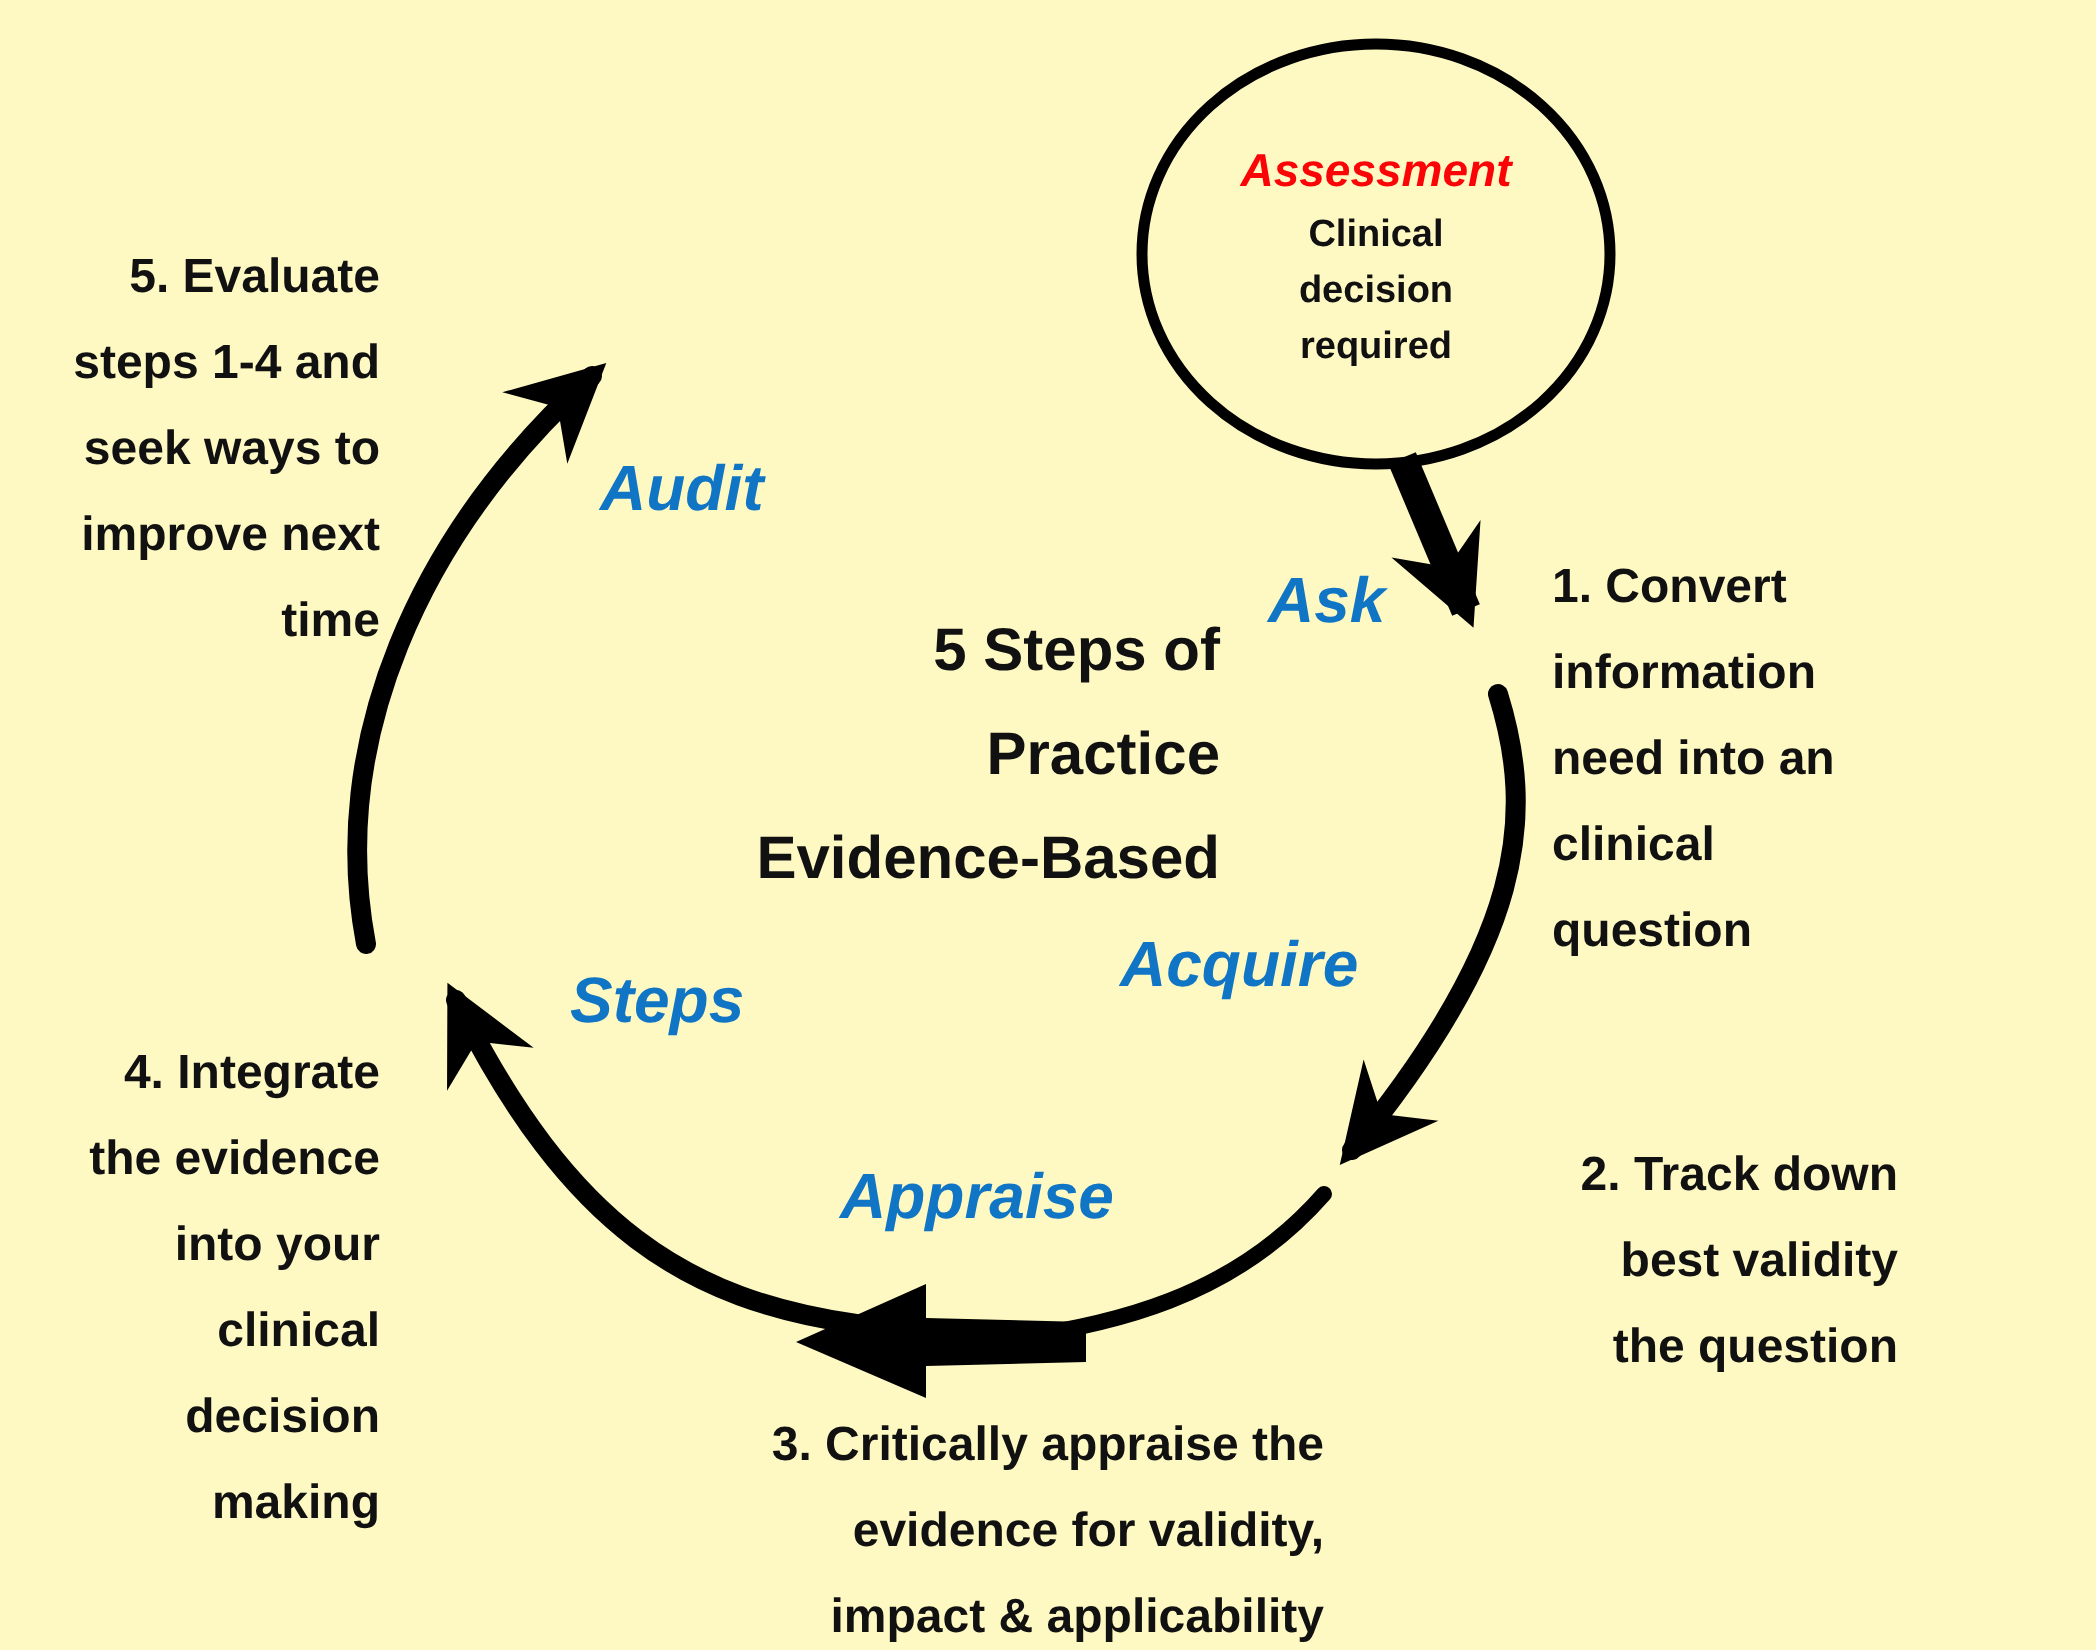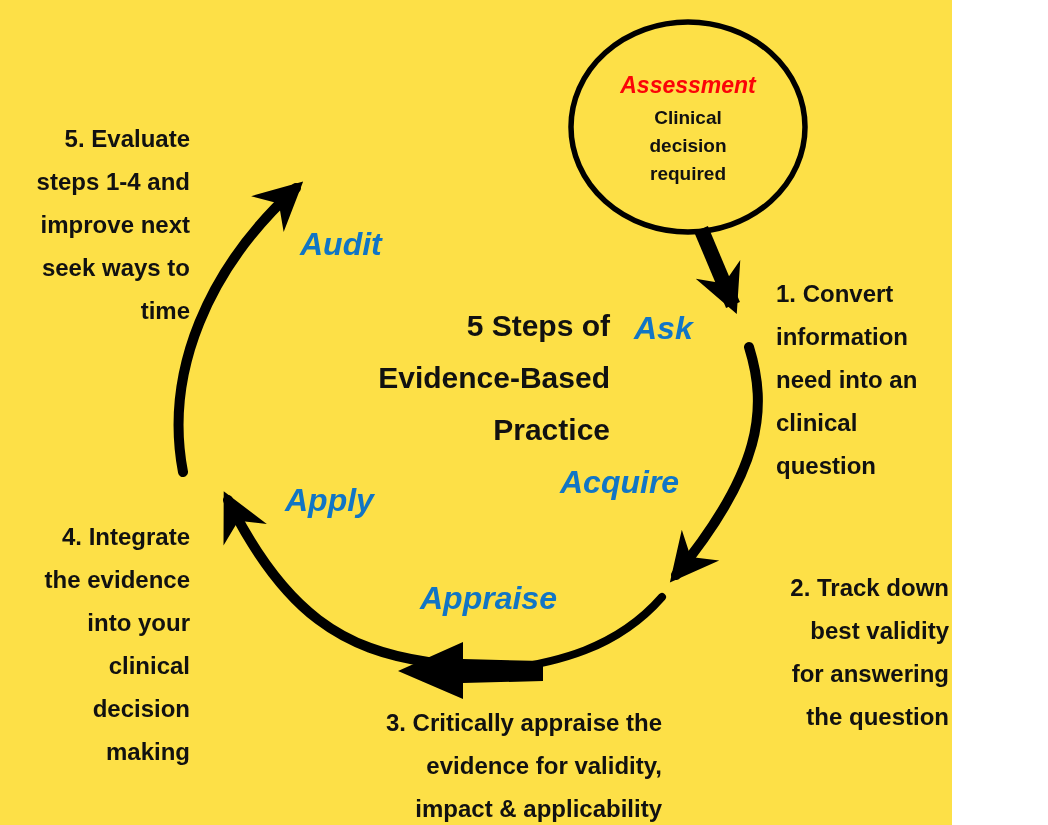"Assessment" #stage { background: #fde047 -> #fef9c3; width: 952px -> 1048px }
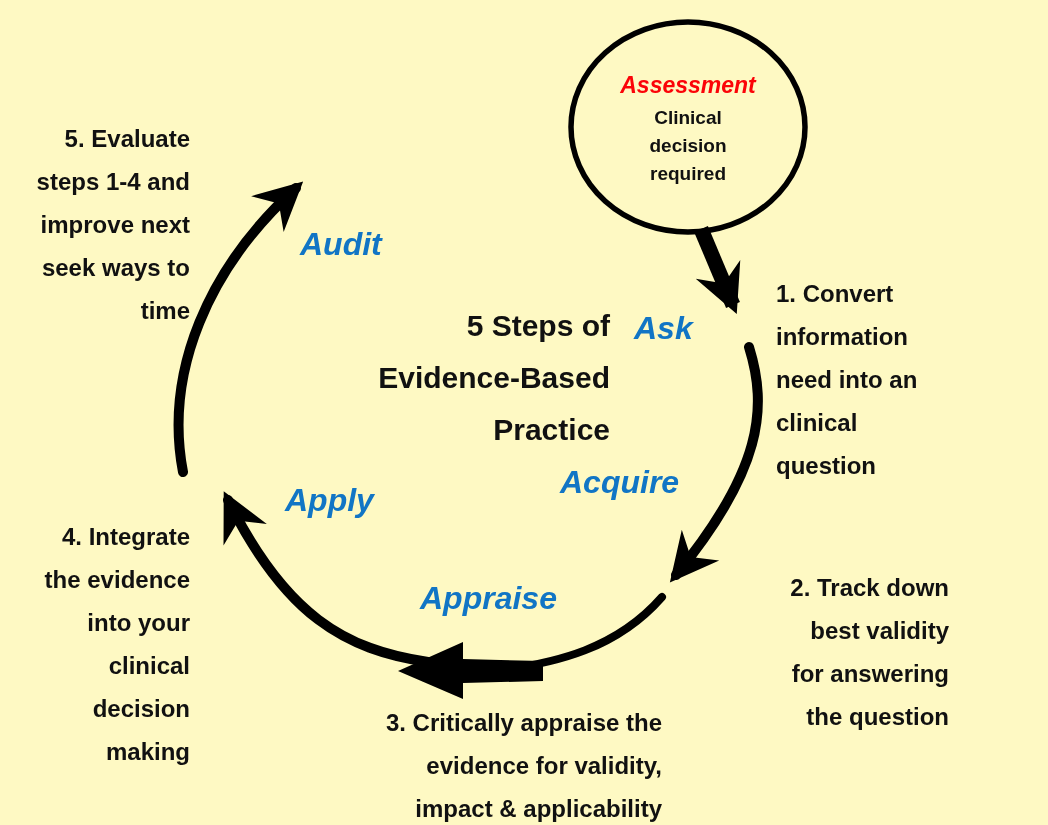"improve next" span { order: before "seek ways to" -> after "seek ways to" }
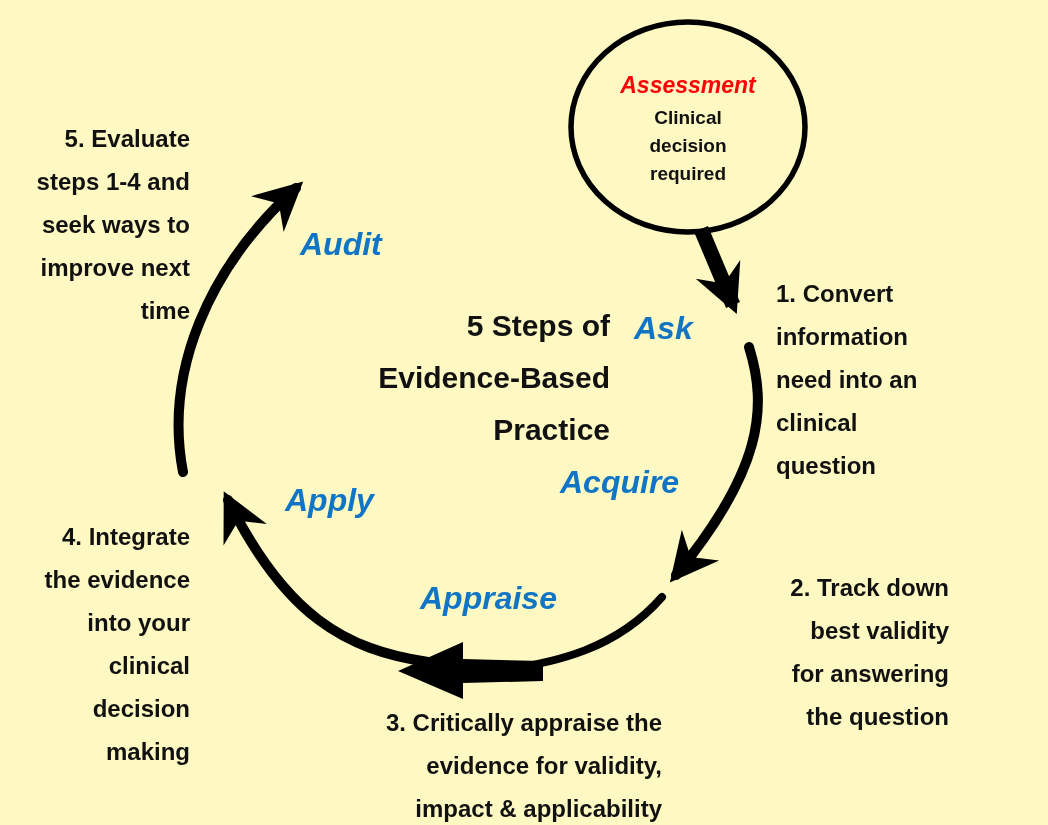"Ask" div.cycle-label { margin-top: 28px -> none }
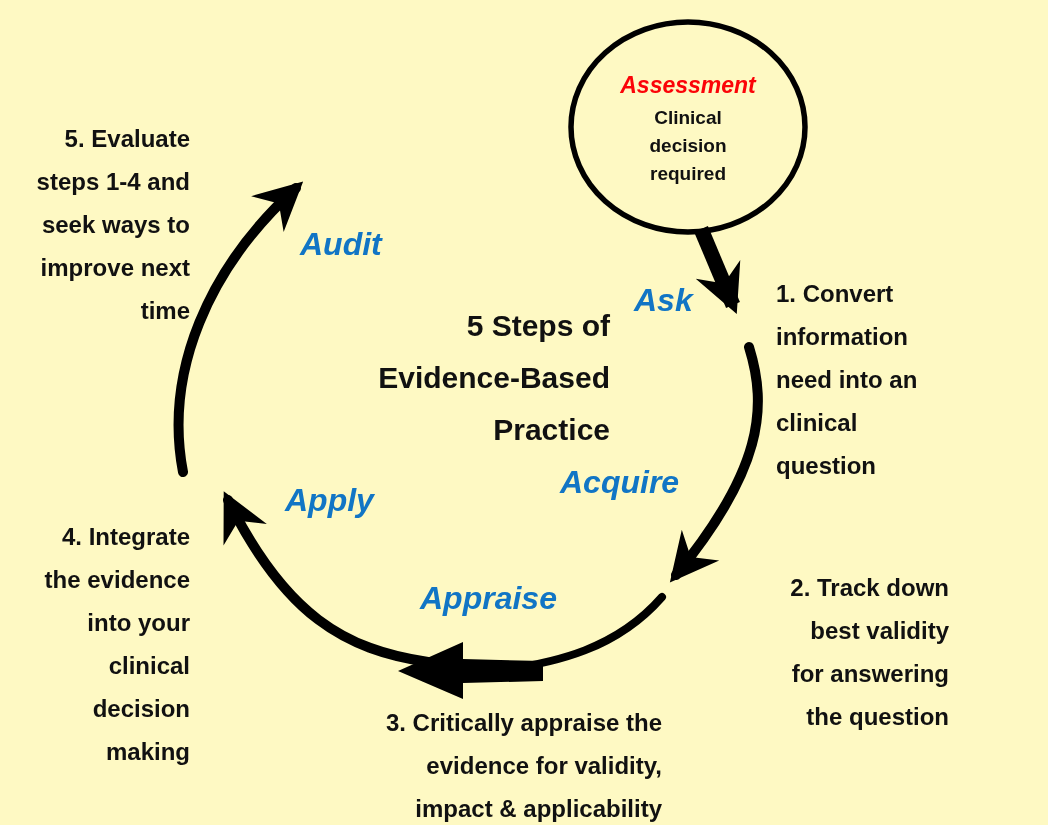"Evidence-Based" span { order: before "Practice" -> after "Practice" }
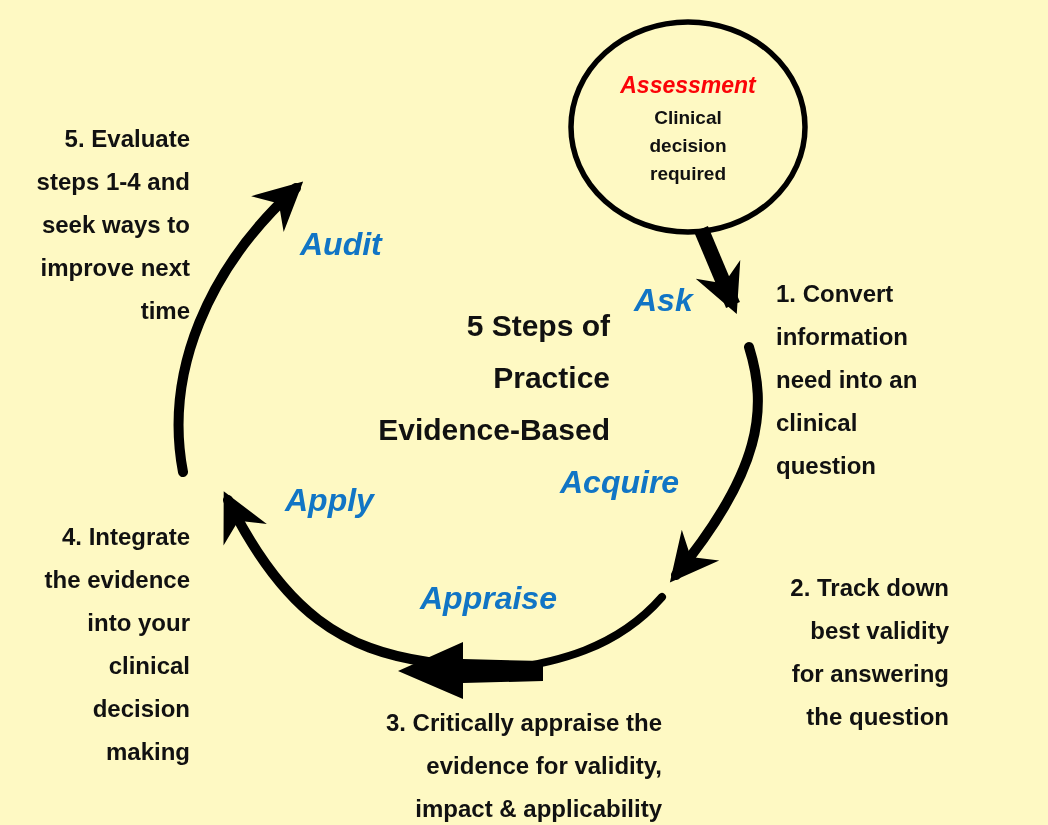"Apply" div.cycle-label { text: Apply -> Steps }
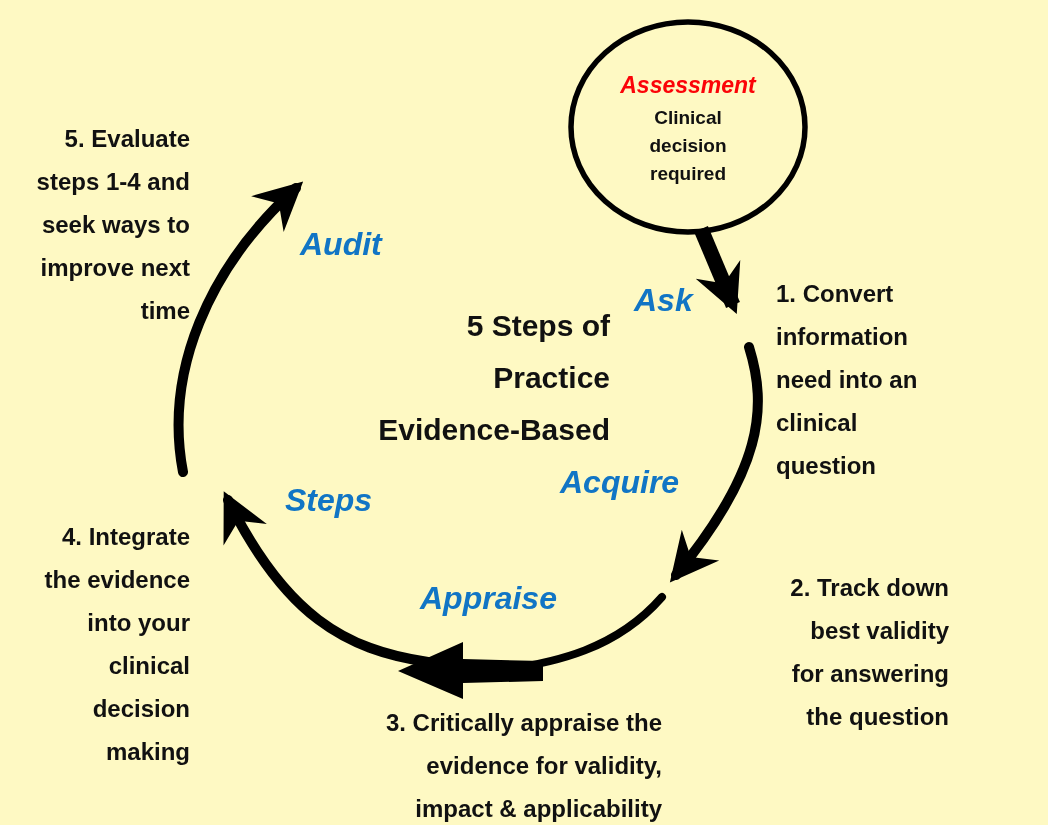"for answering" span { html: <span>for answering</span> -> none }
